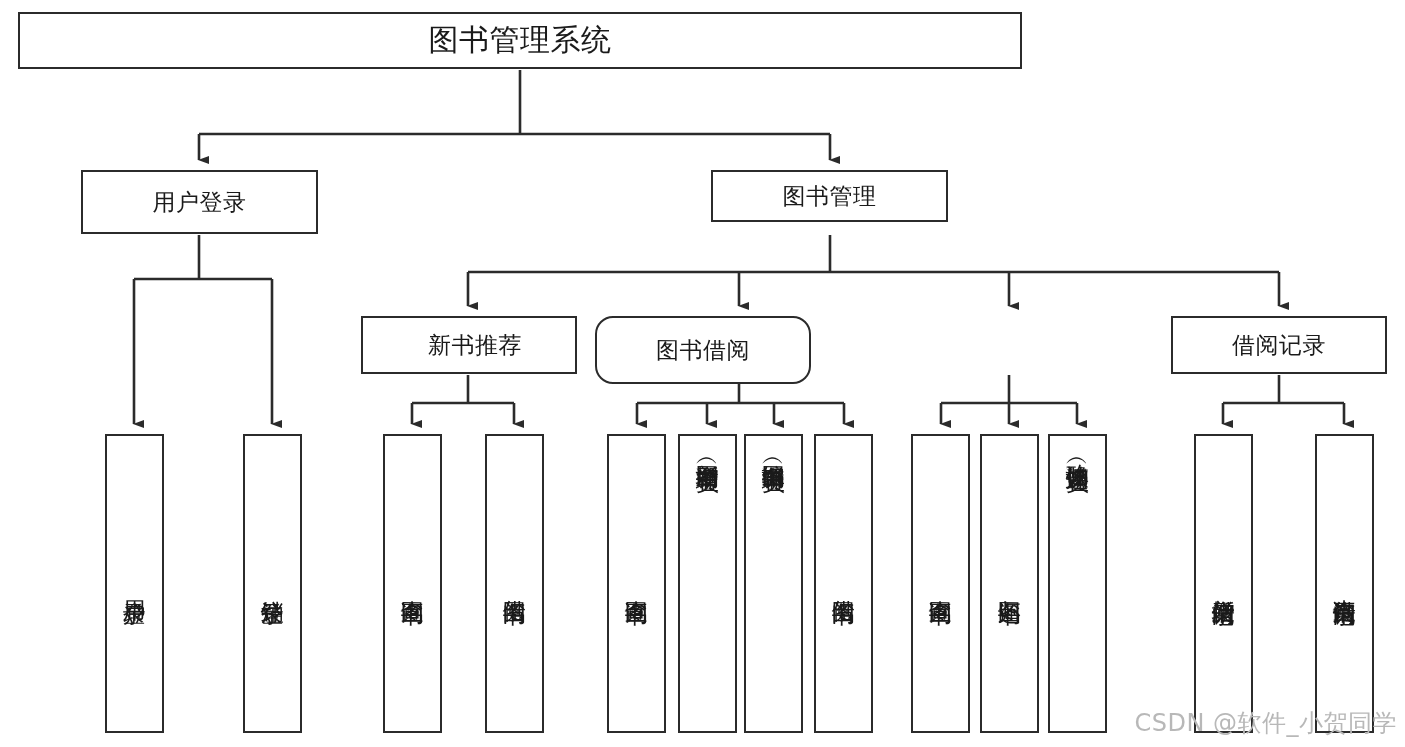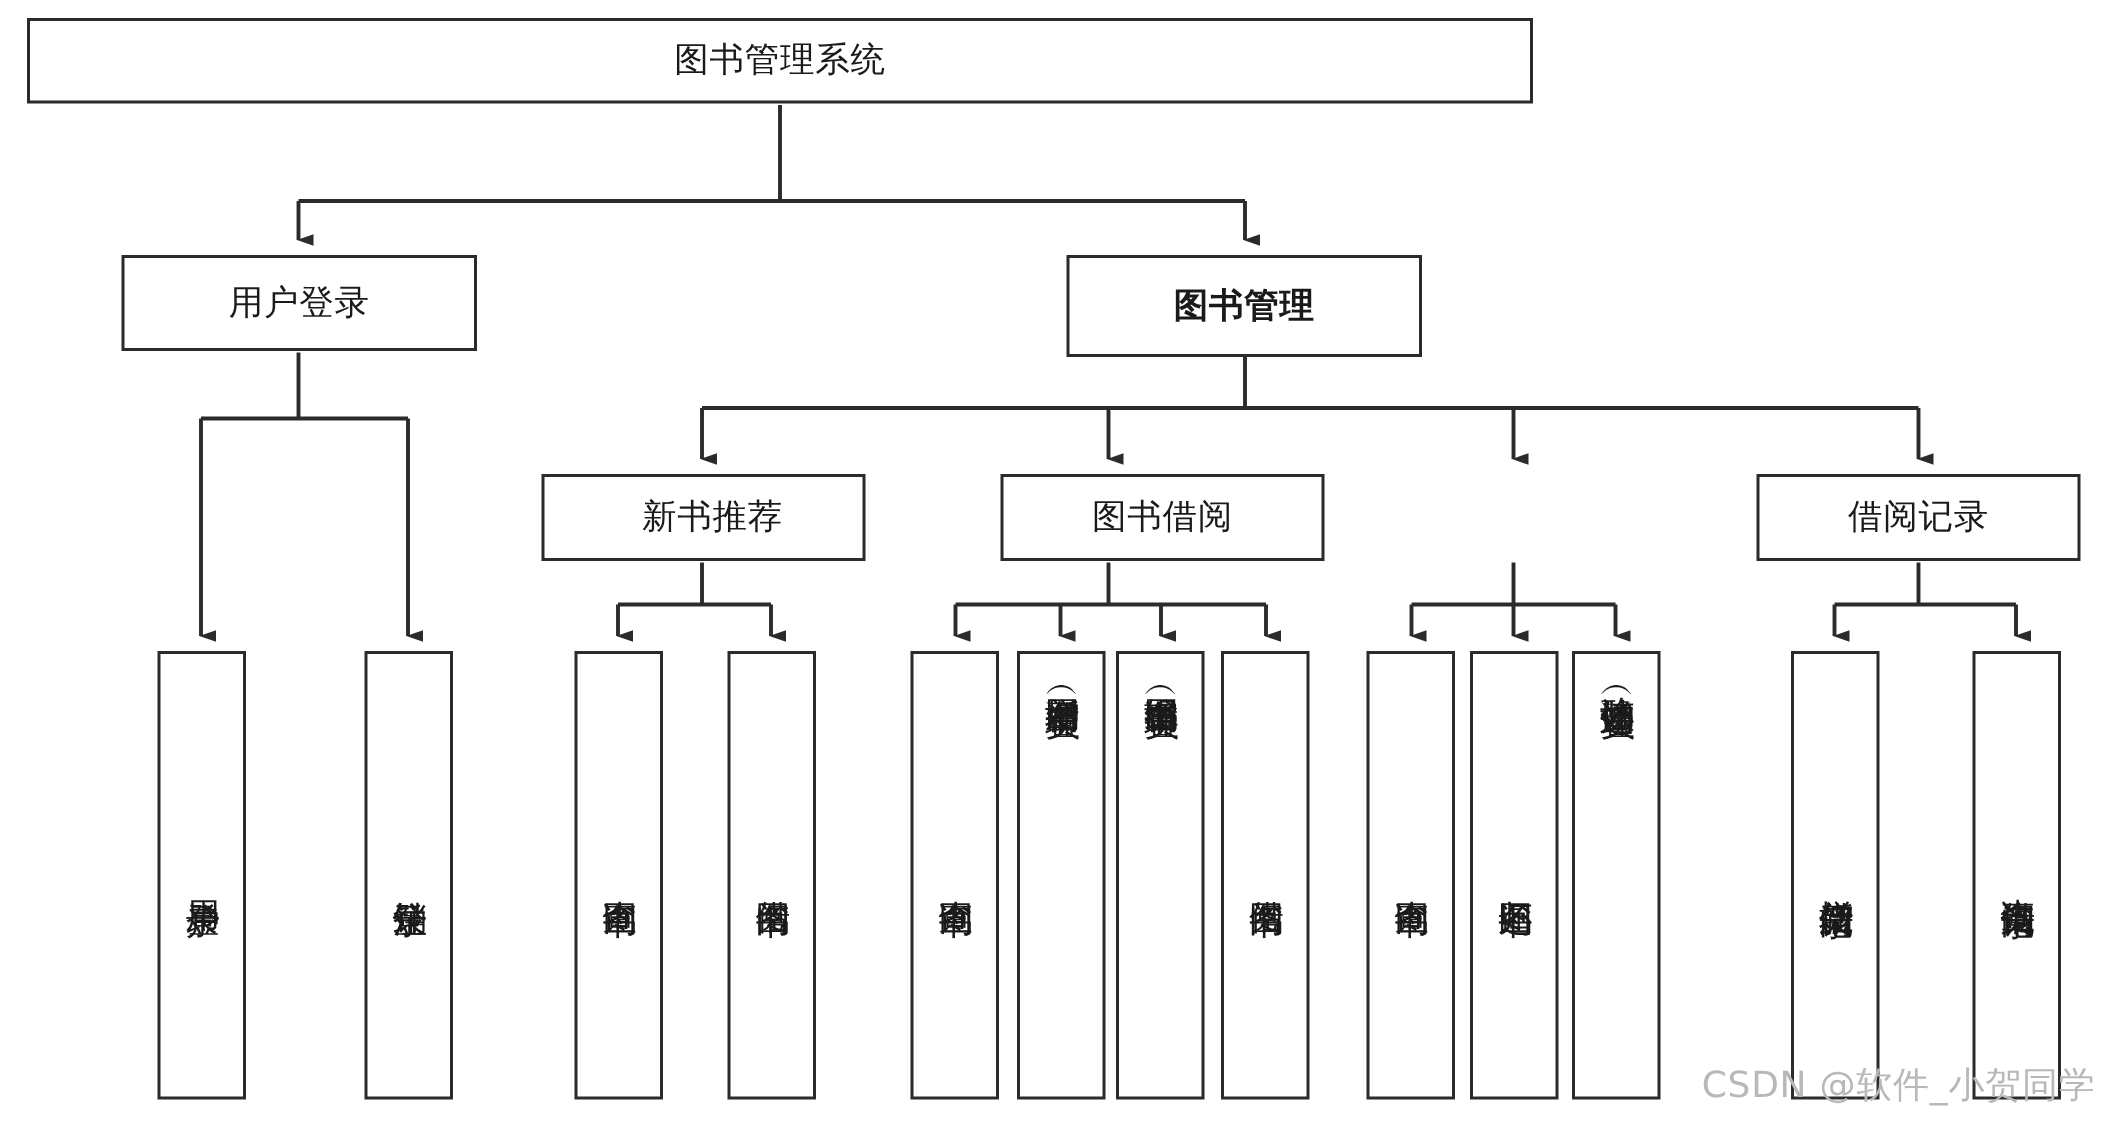"图书管理系统" .node.root .node-label { font-size: 23px -> 30px }
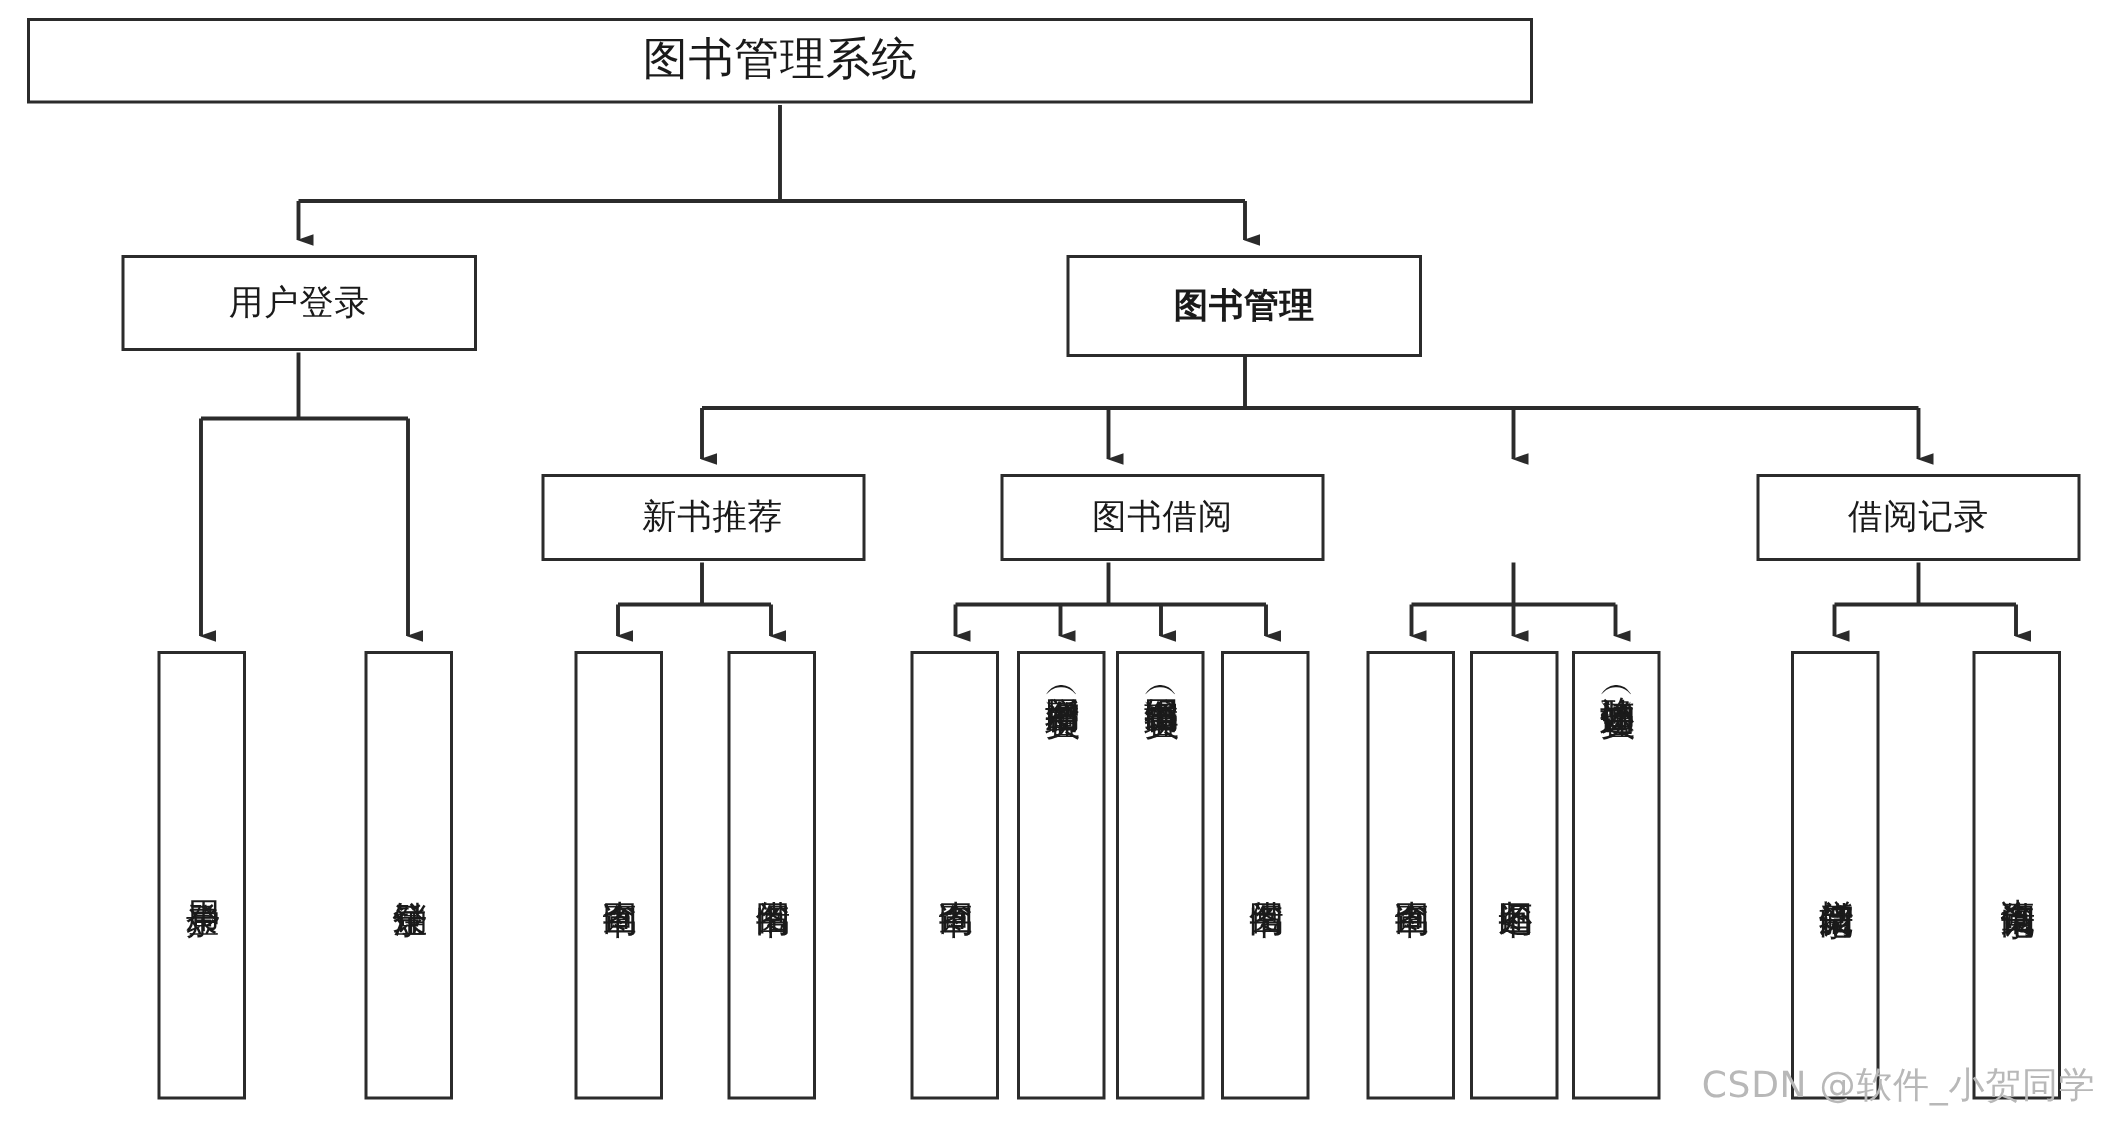"图书管理" div.node { font-weight: bold -> none; height: 68px -> 52px }
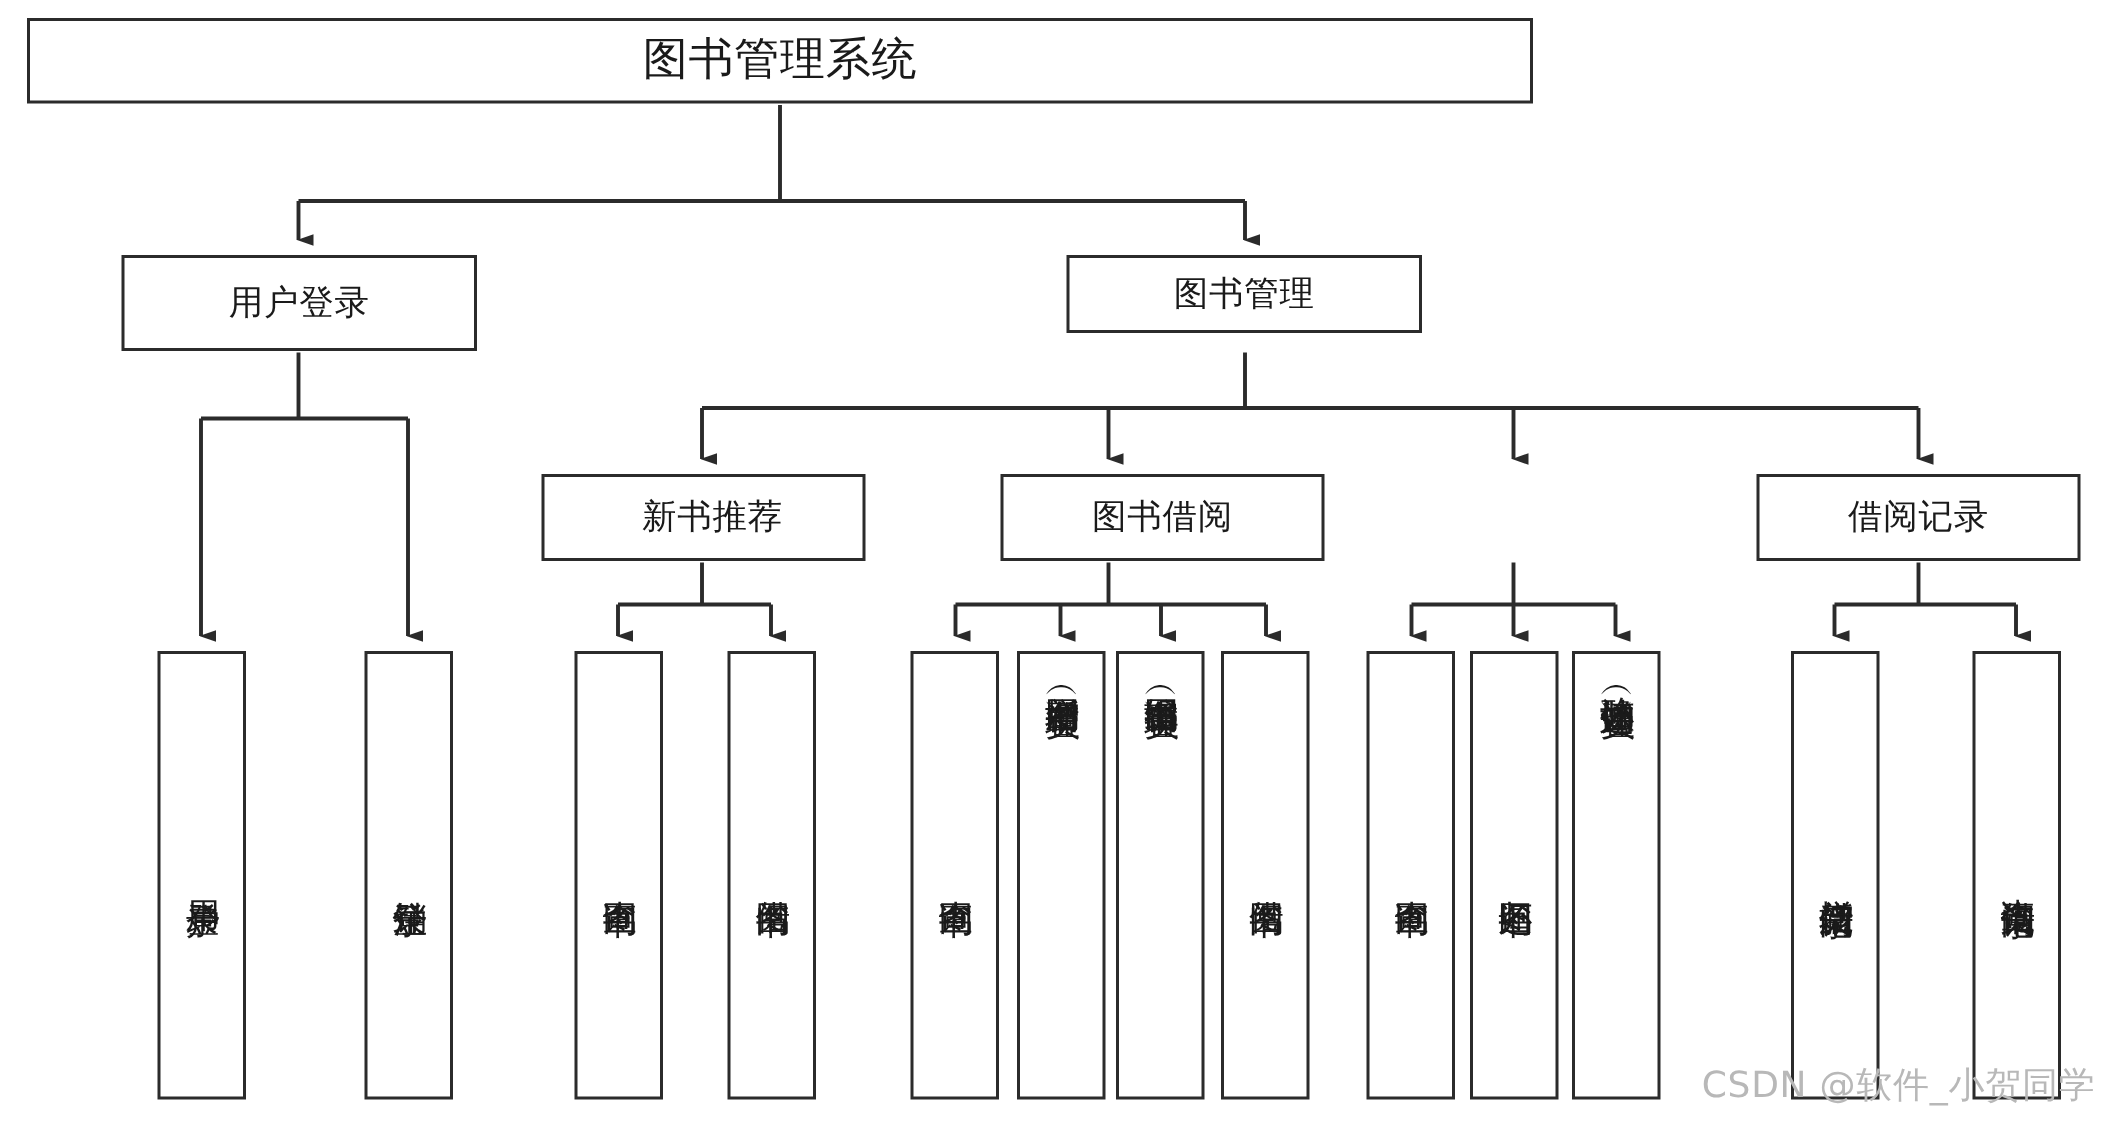"图书借阅" div.node { border-radius: none -> 18px; height: 58px -> 68px; left: 667px -> 595px }
